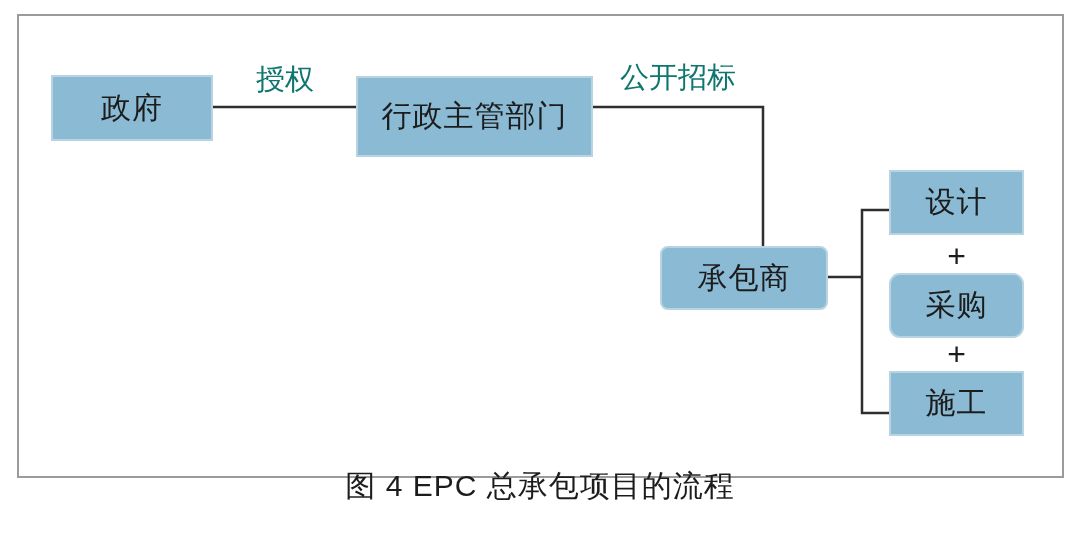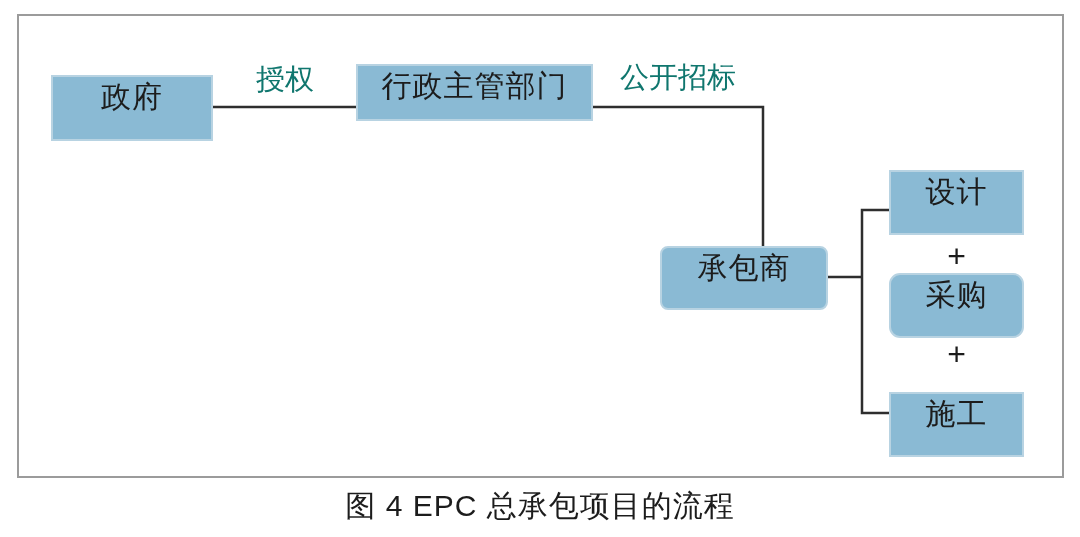"政府" .node { align-items: flex-start -> center }
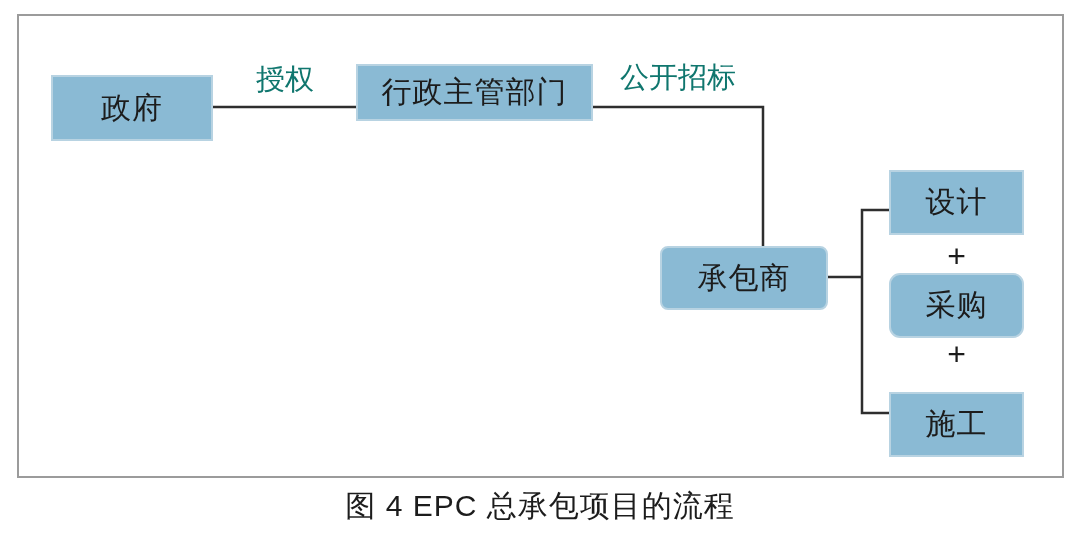"行政主管部门" .node-admin-dept { height: 57px -> 81px; top: 64px -> 76px }
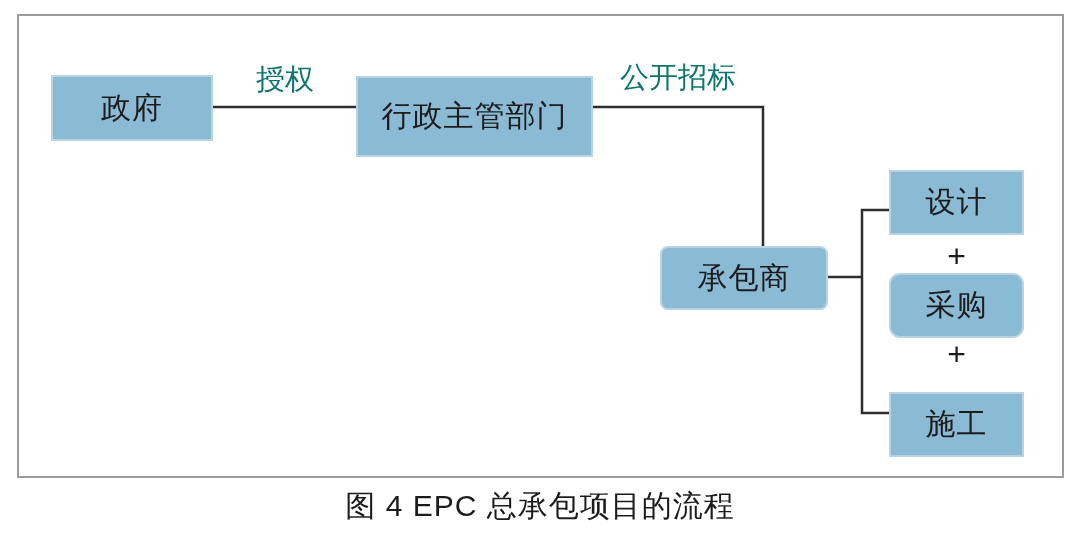"施工" .node-construction { margin-top: 21px -> none }
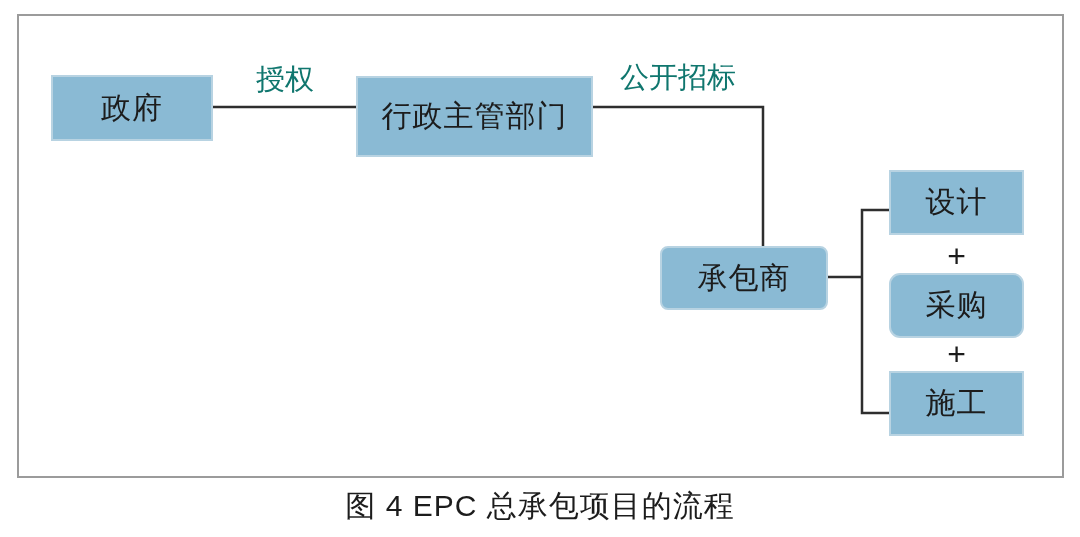"图 4 EPC 总承包项目的流程" .caption { top: 486px -> 466px }
